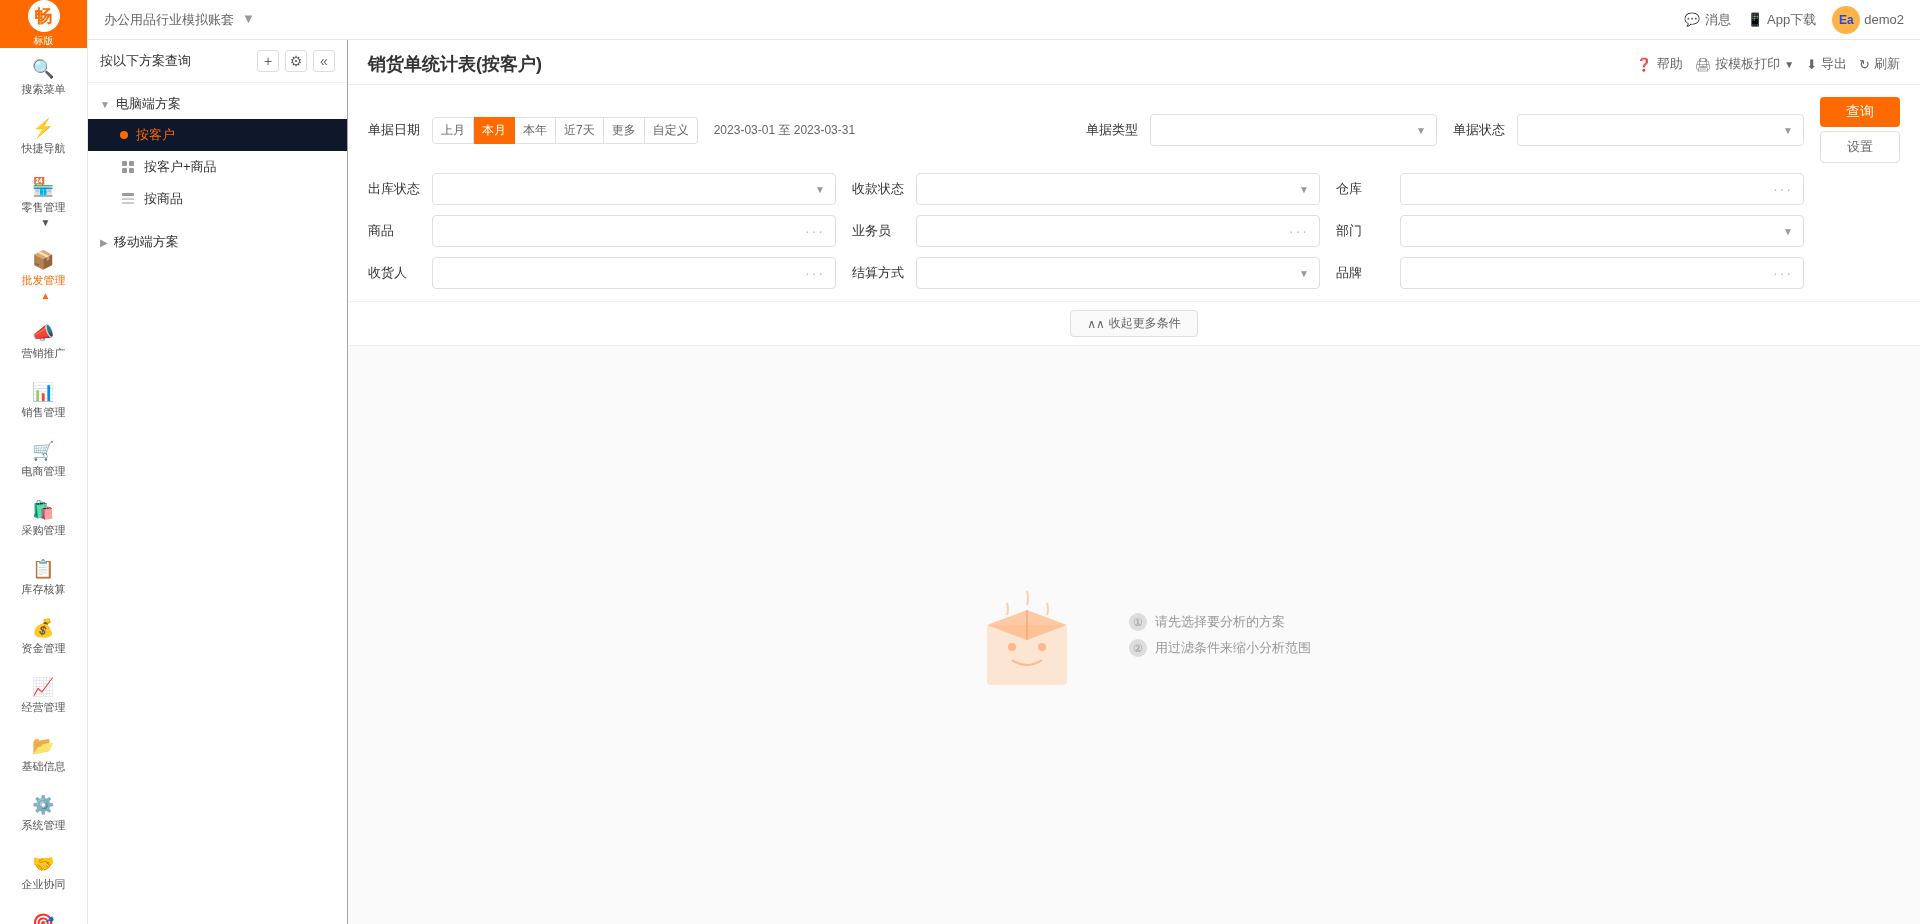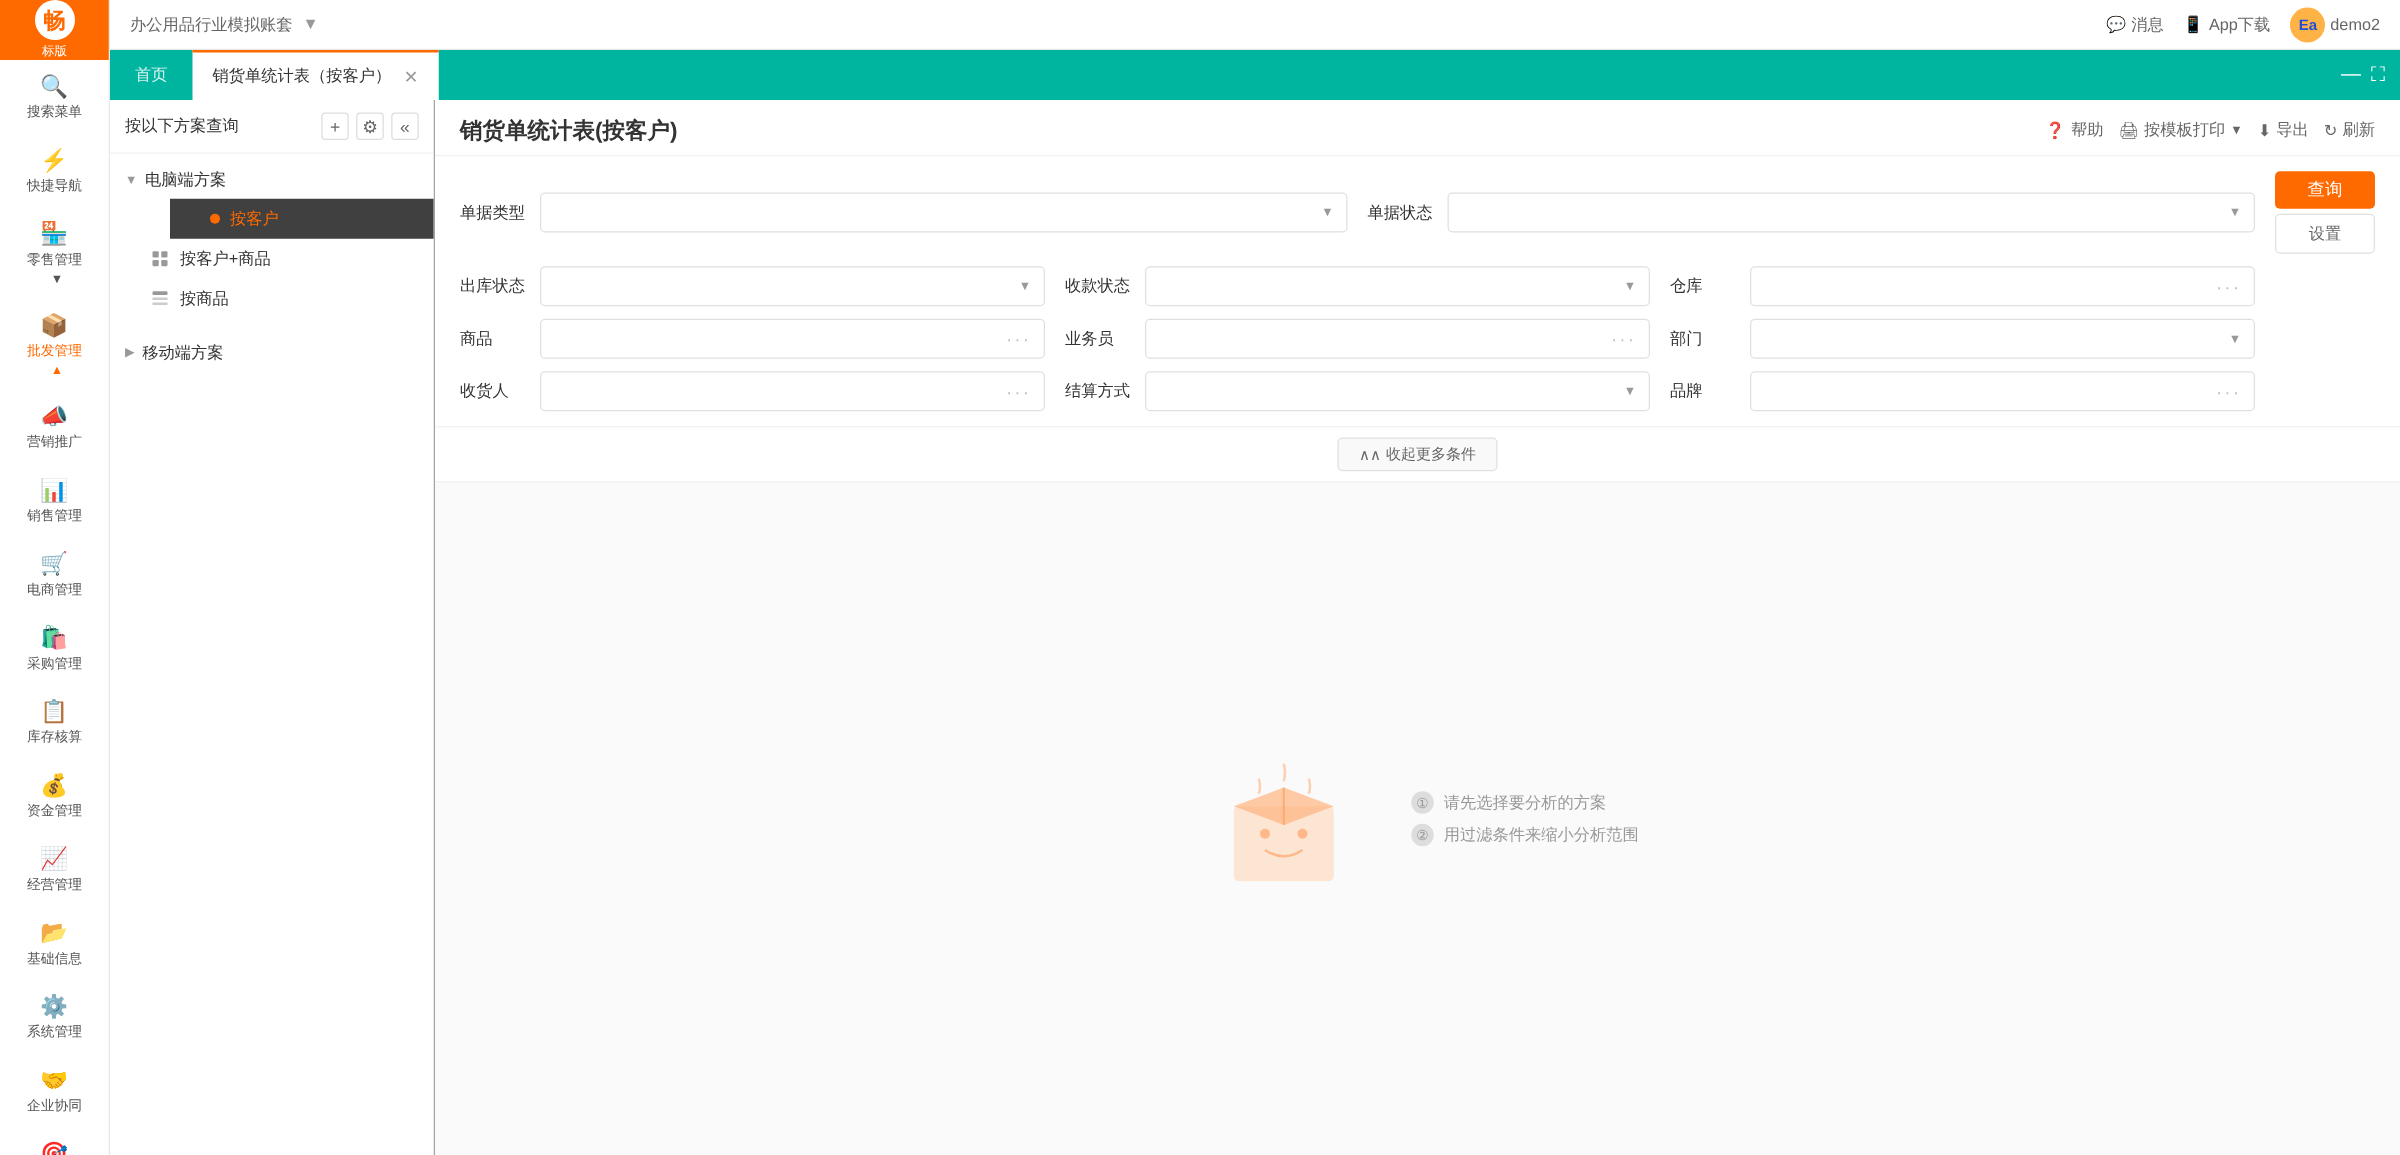"首页" div { html: <div> <div> <span>首页</span> </div> <div> <span>销货单统计表（按客户）</span> <span>✕</span> </div> <div></div> <div> <span>—</span> <span>⛶</span> </div> </div> -> none }
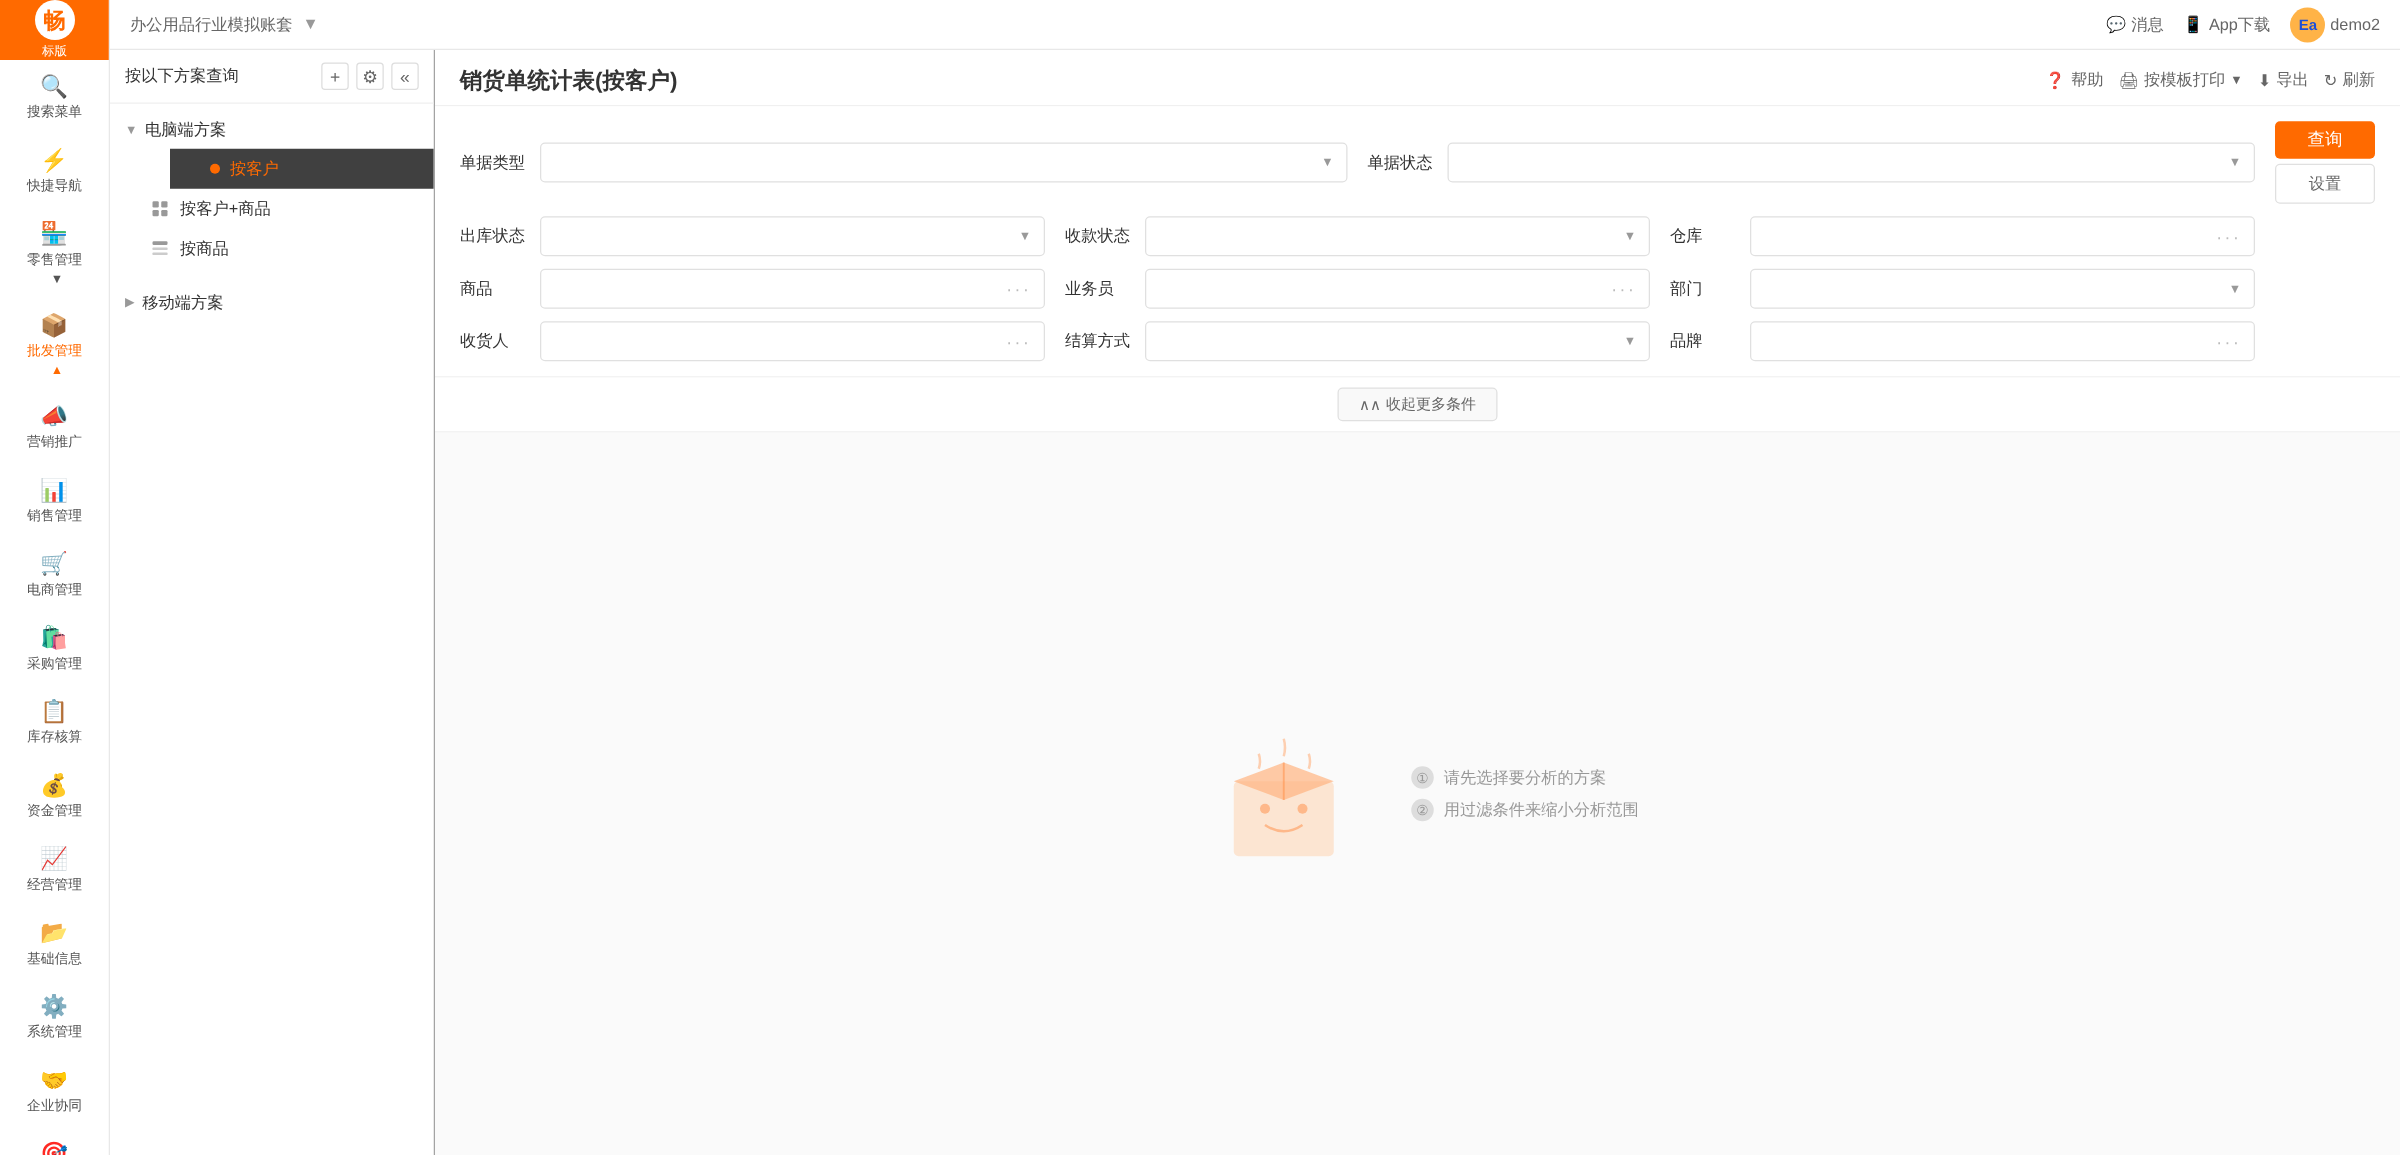"按客户" .scheme-sub-item.active { background: #404040 -> #0f172a; margin-left: 48px -> none }
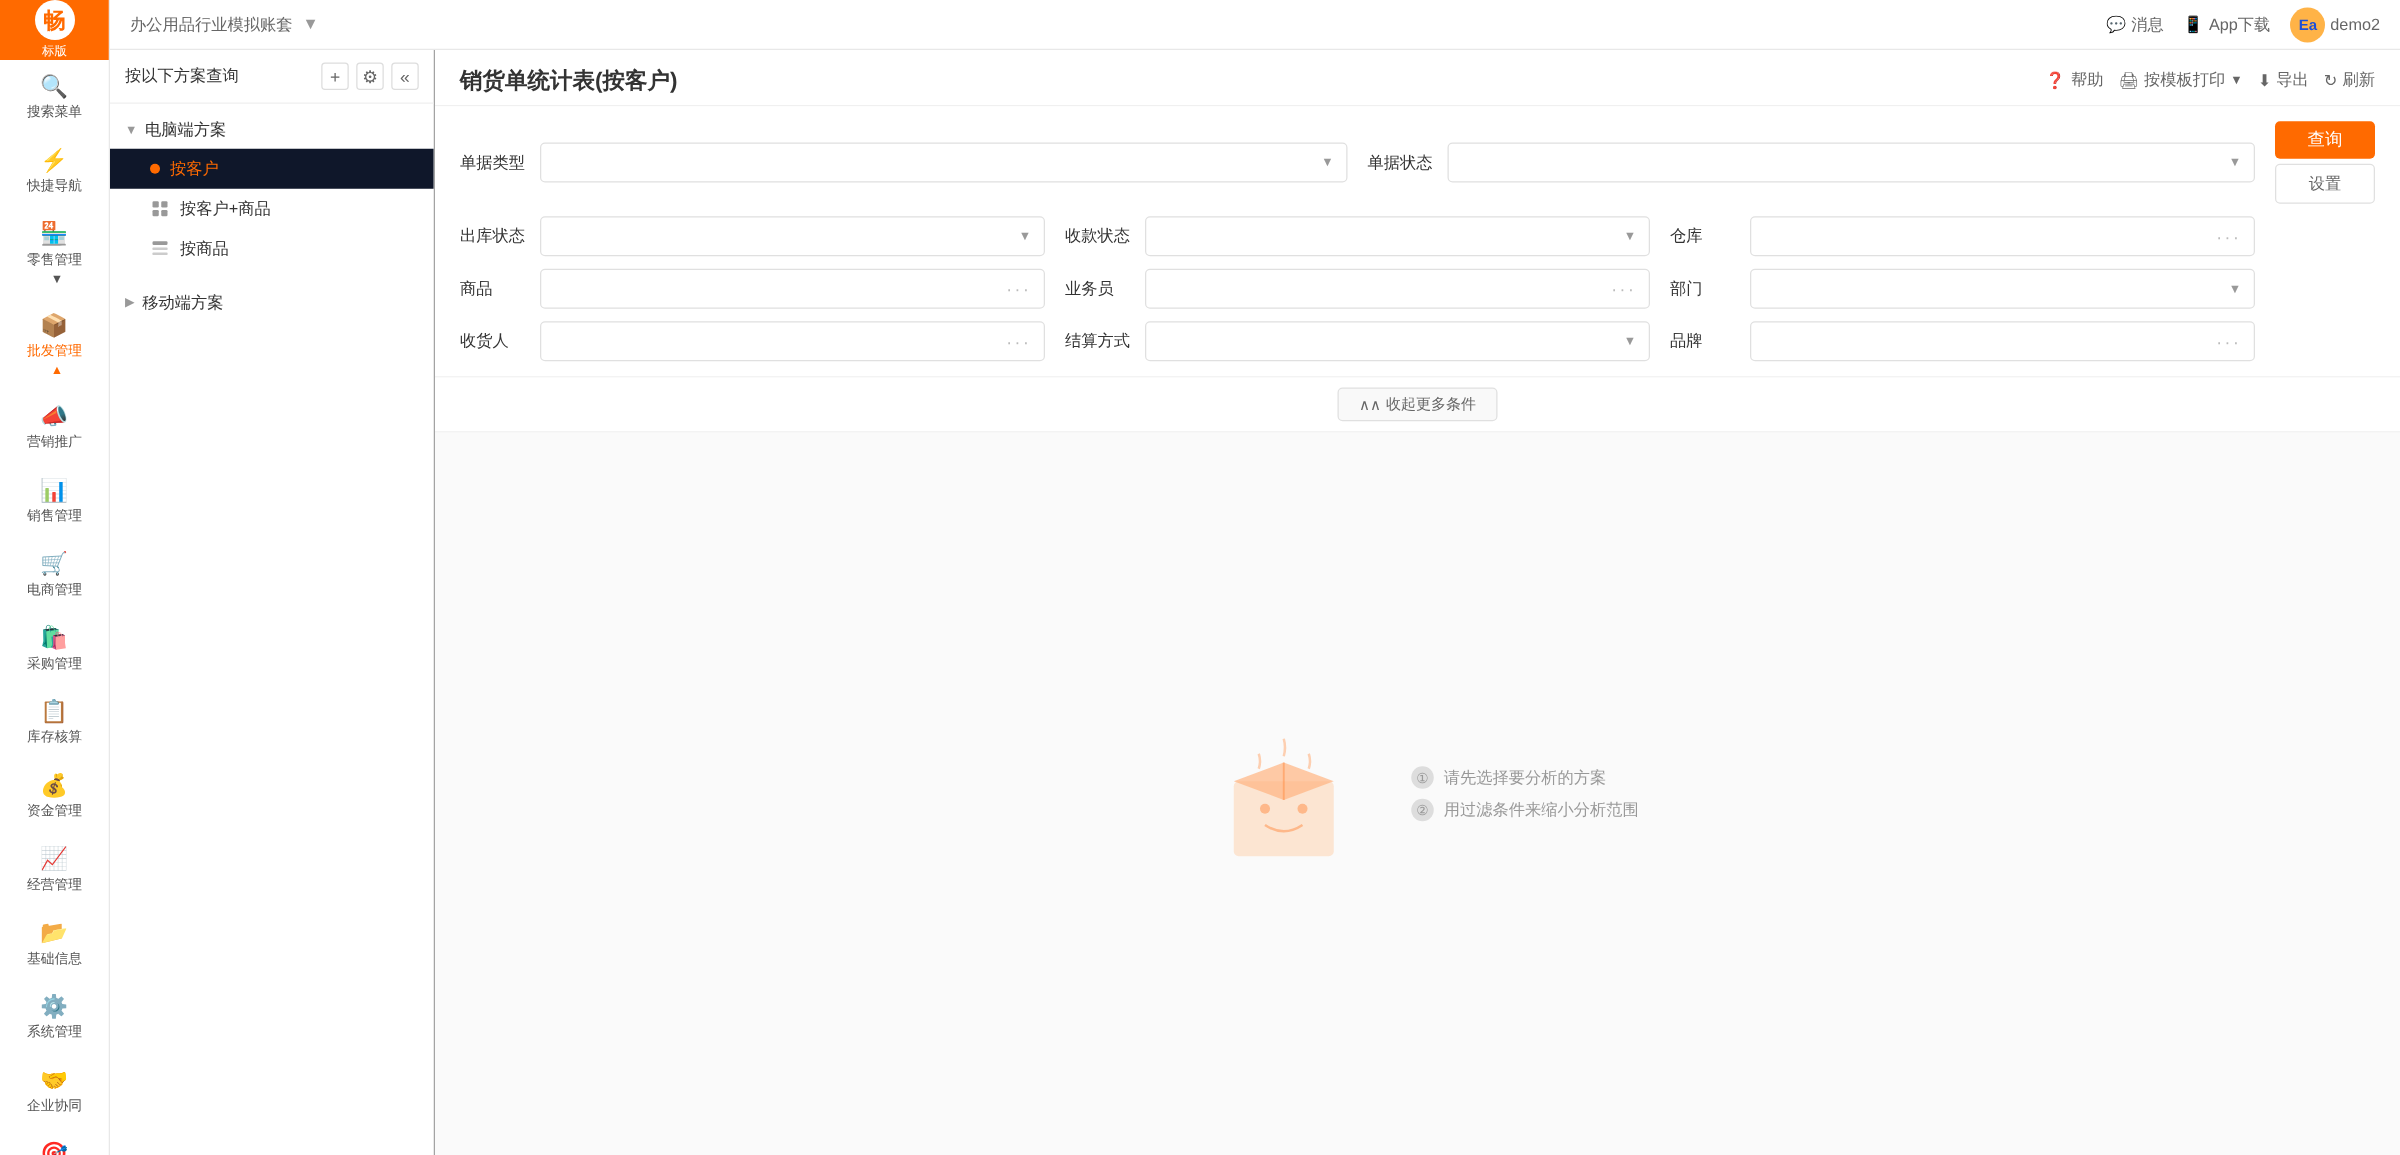"单据日期" div.filter-item { html: none -> <div> <span>单据日期</span> <div> <button>上月</button> <button>本月</button> <button>本年</button> <button>近7天</button> <button>更多</button> <button>自定义</button> </div> <span>2023-03-01 至 2023-03-31</span> </div> }
